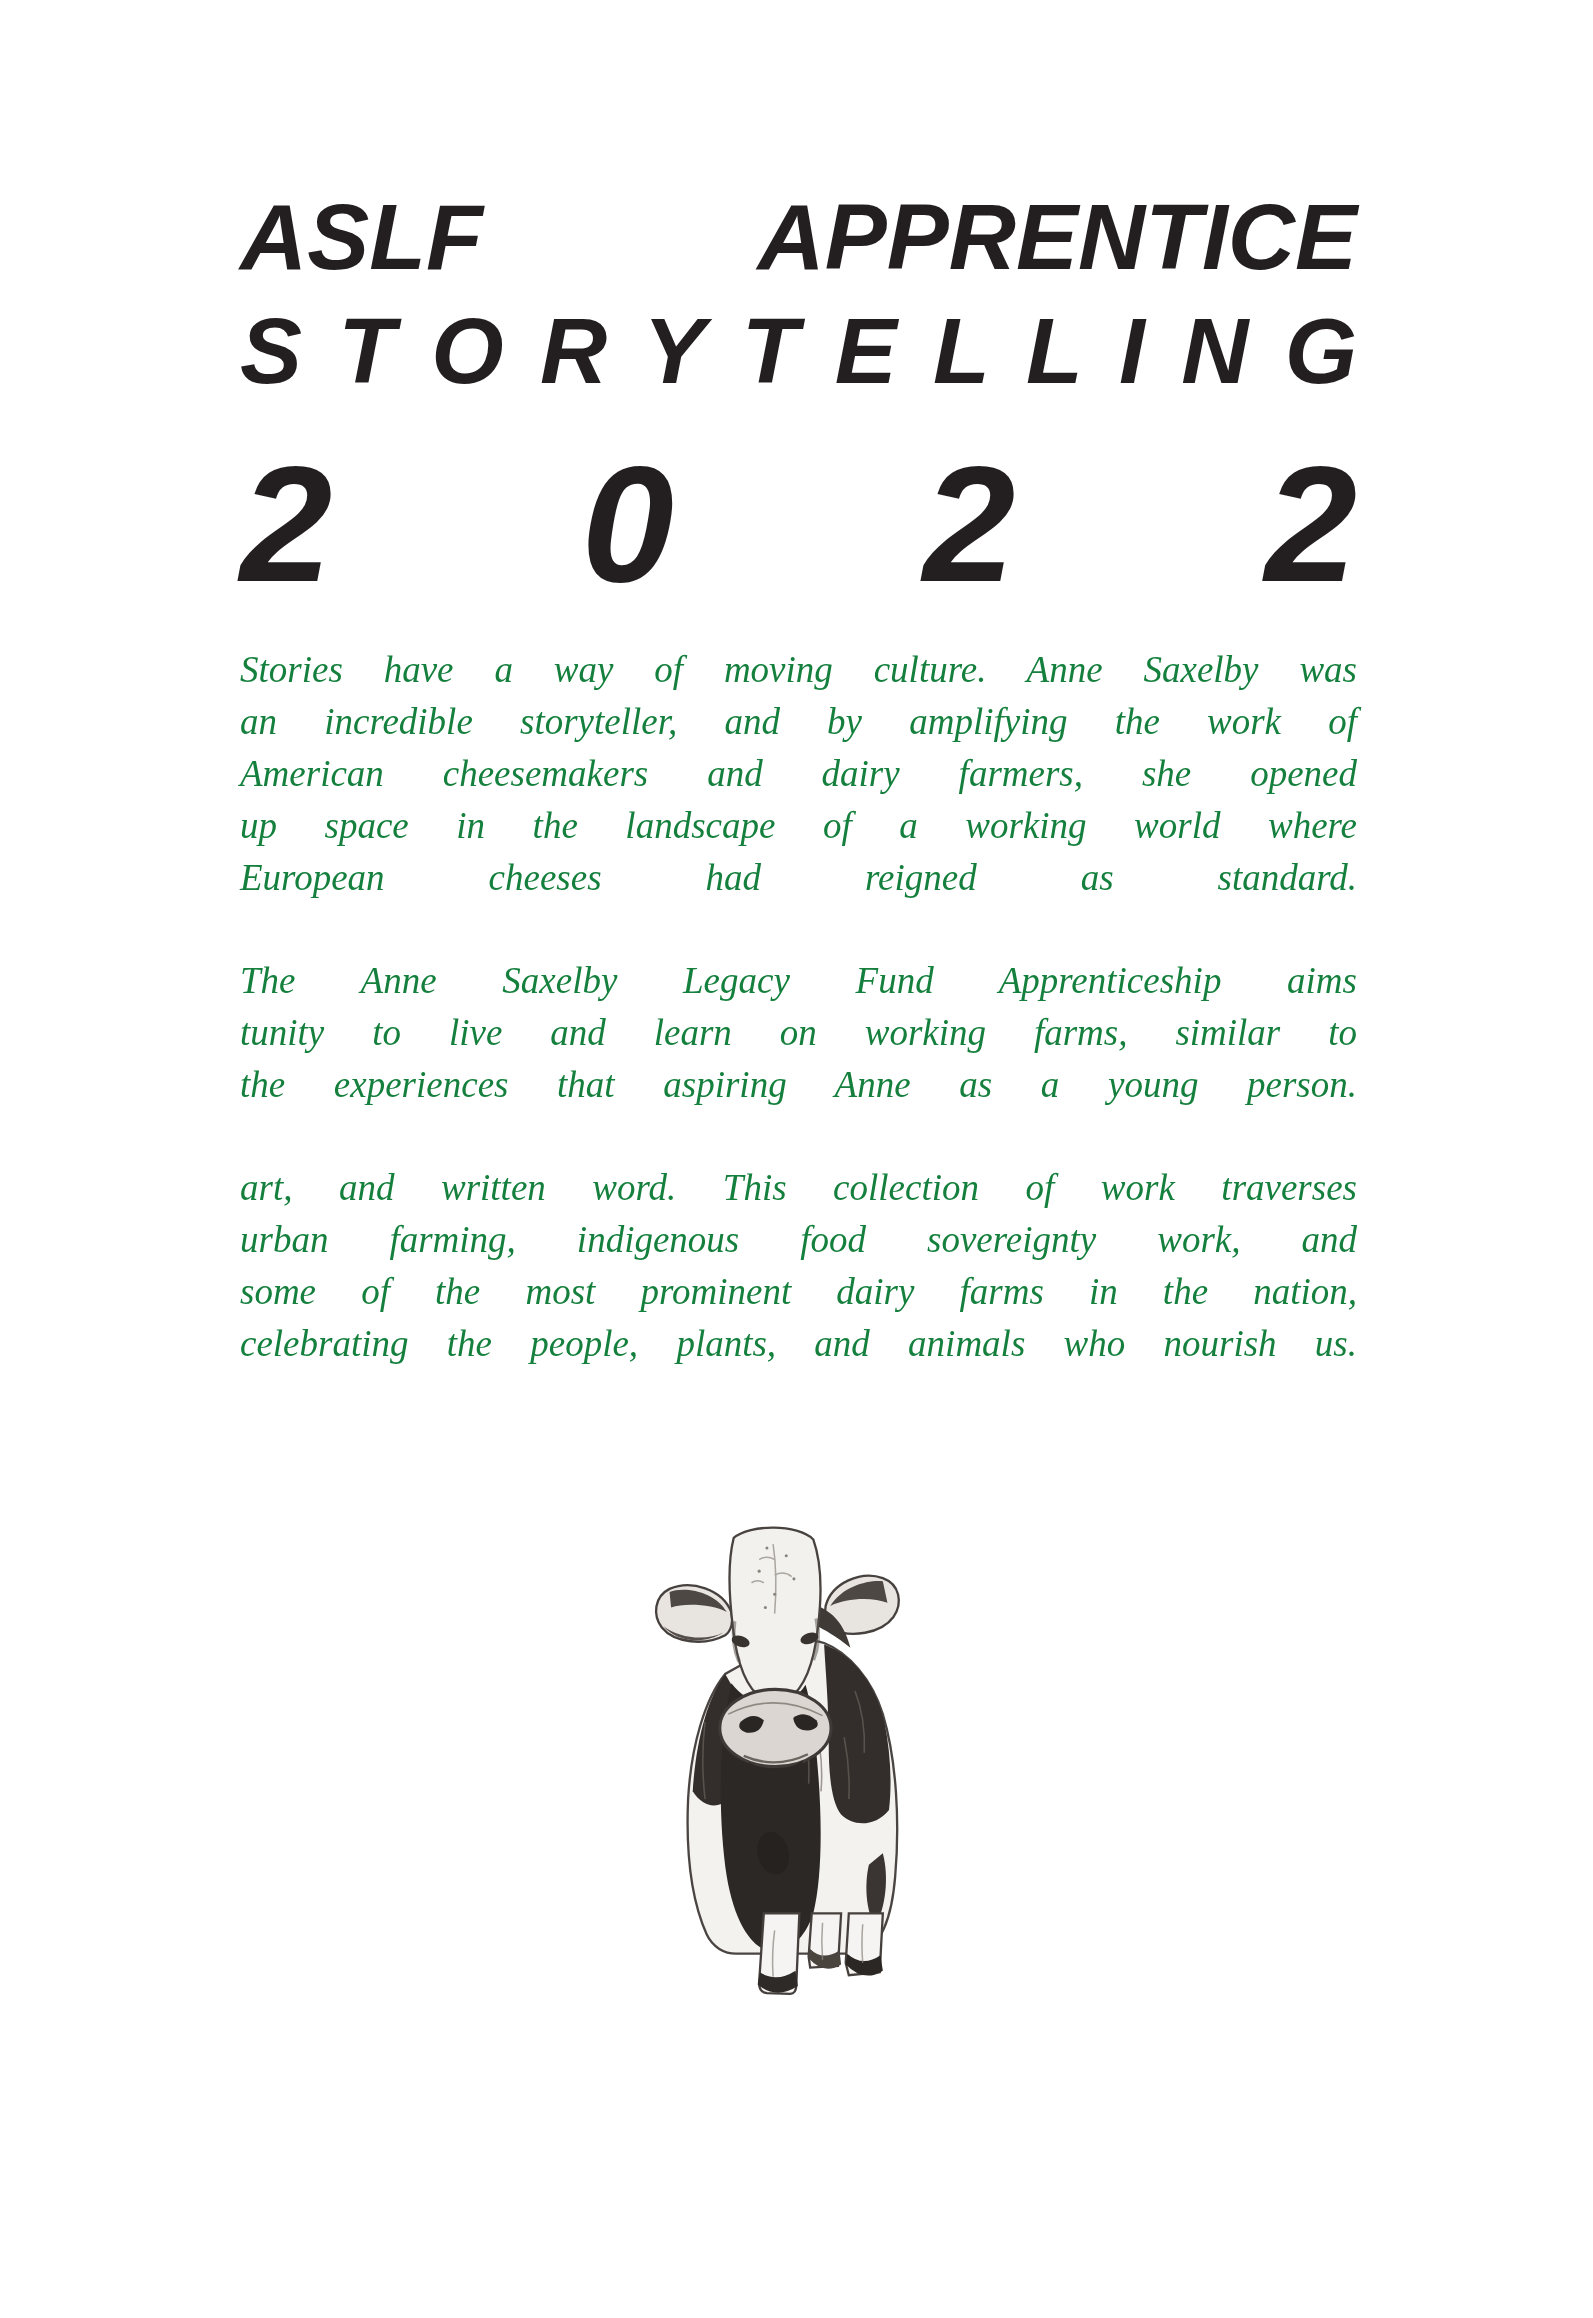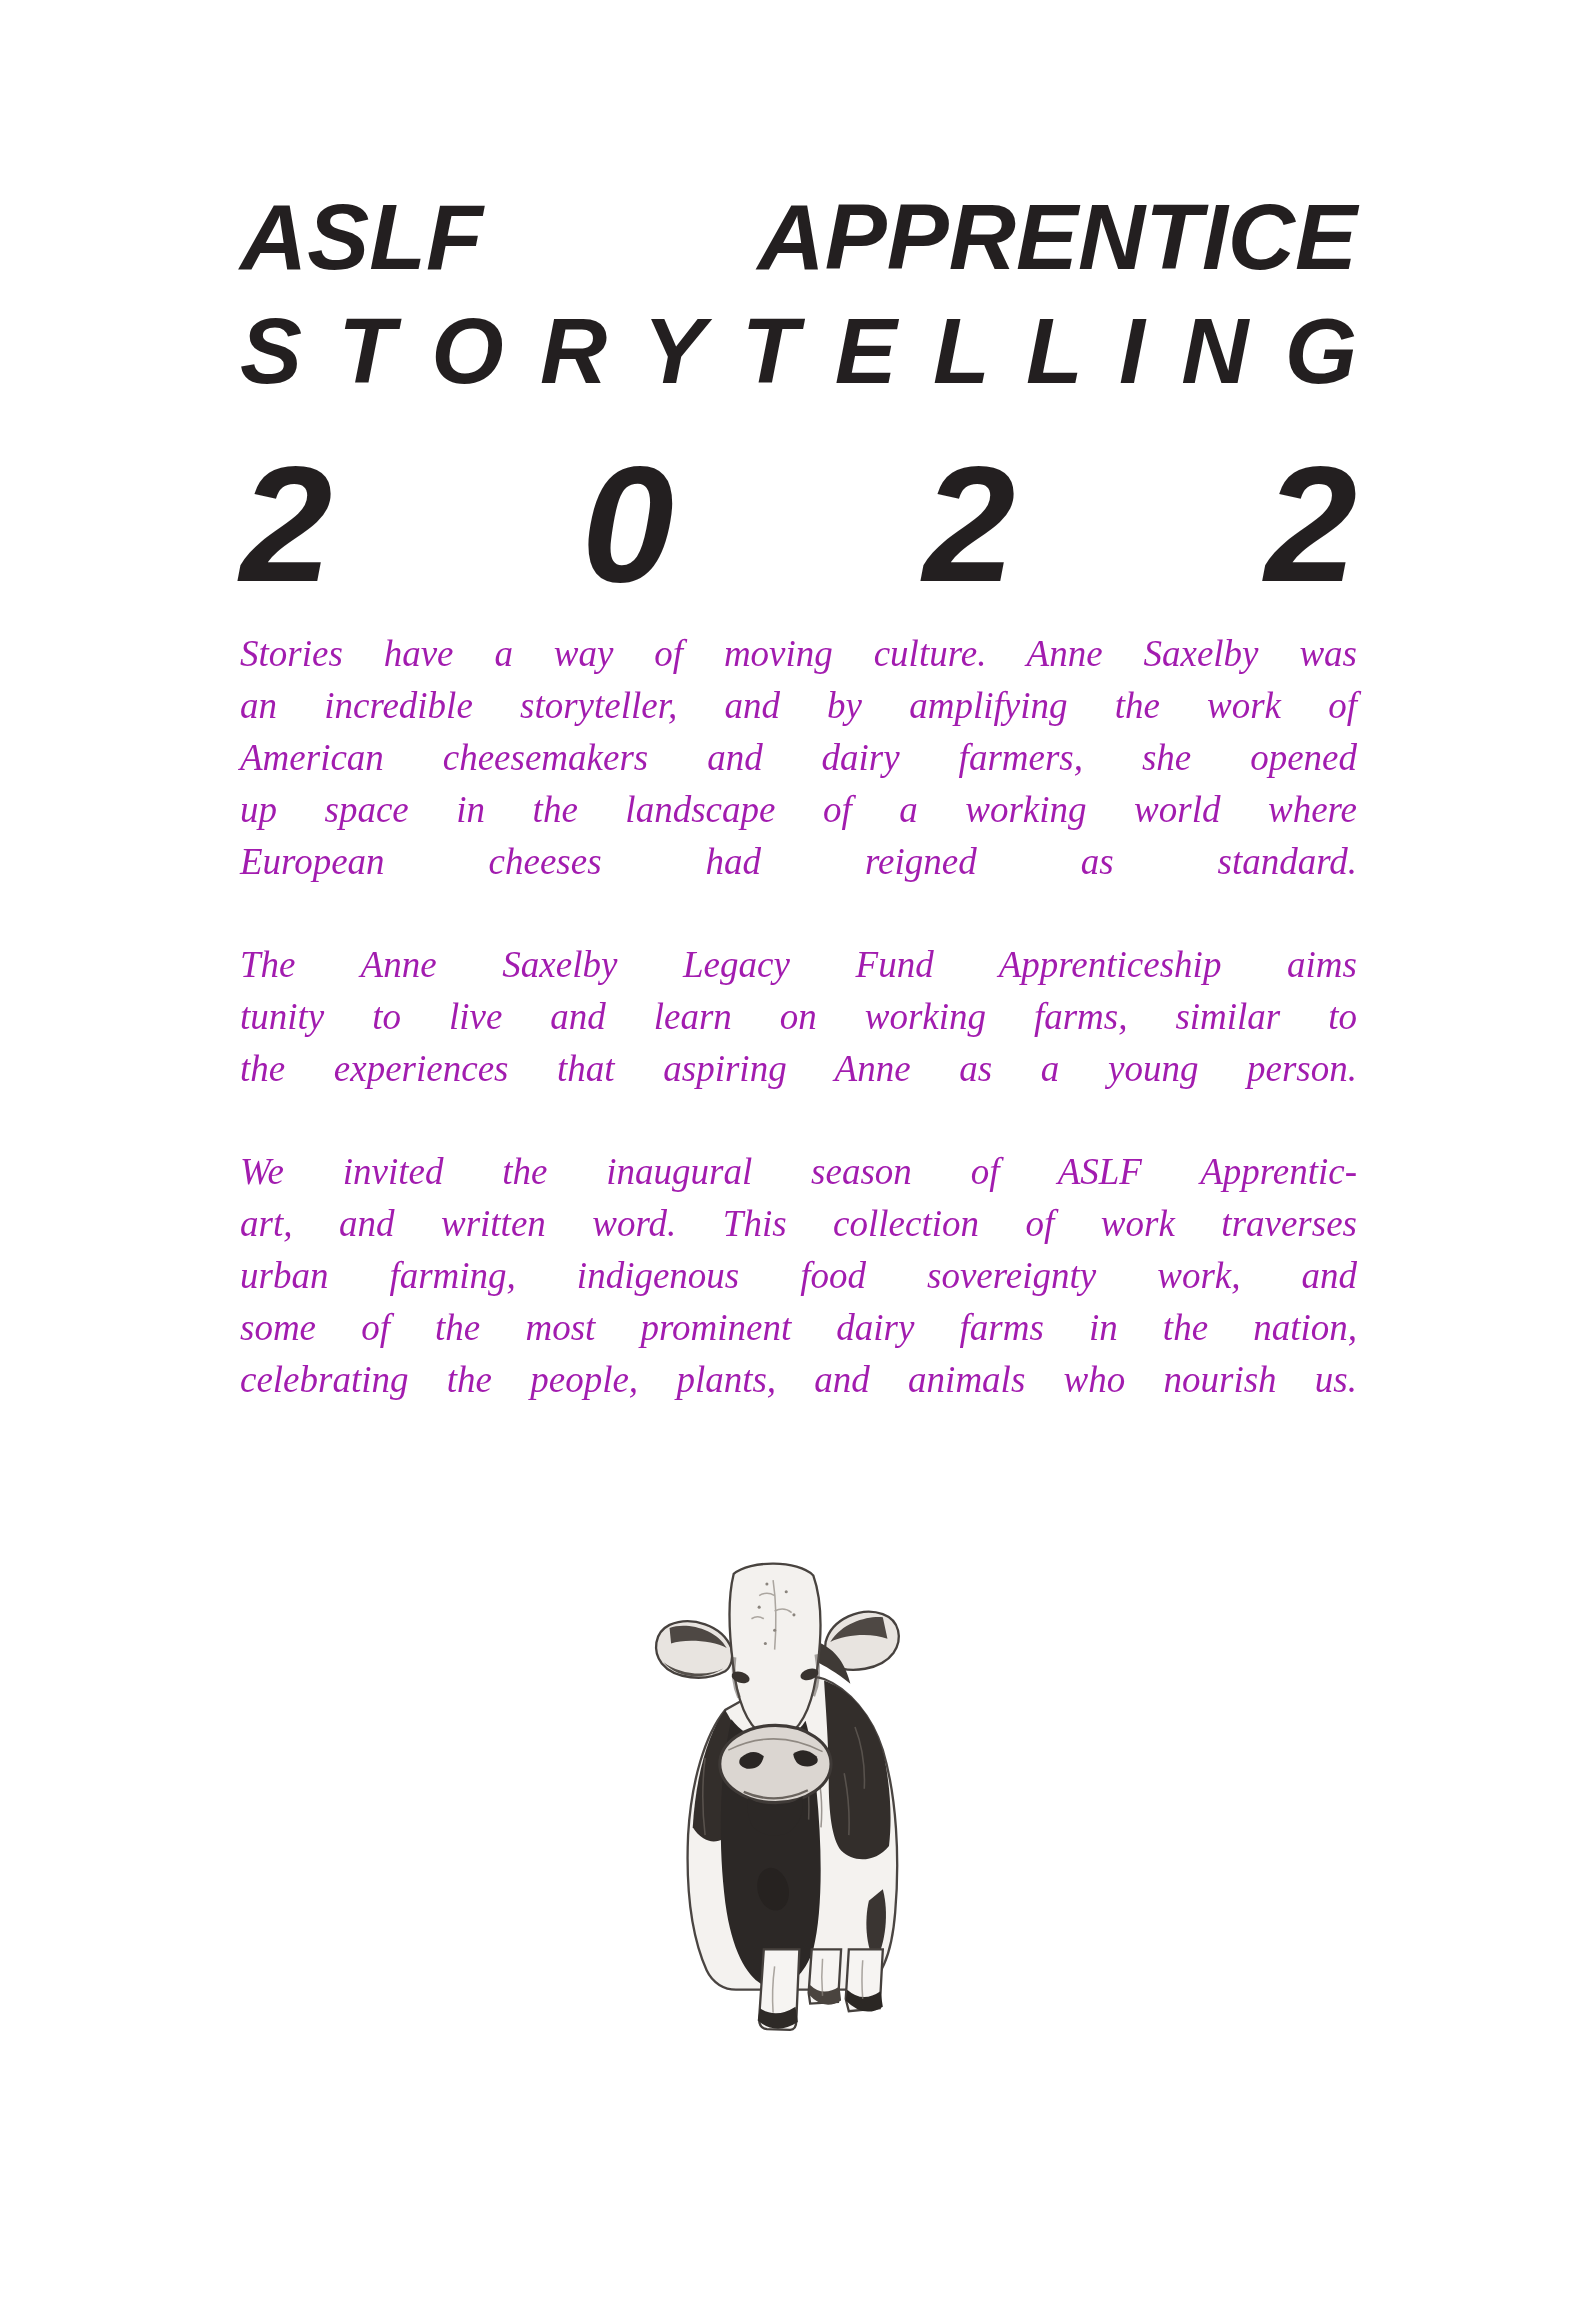"Stories have a way of" .body-copy { color: #a21caf -> #15803d; margin-top: 21px -> 37px }
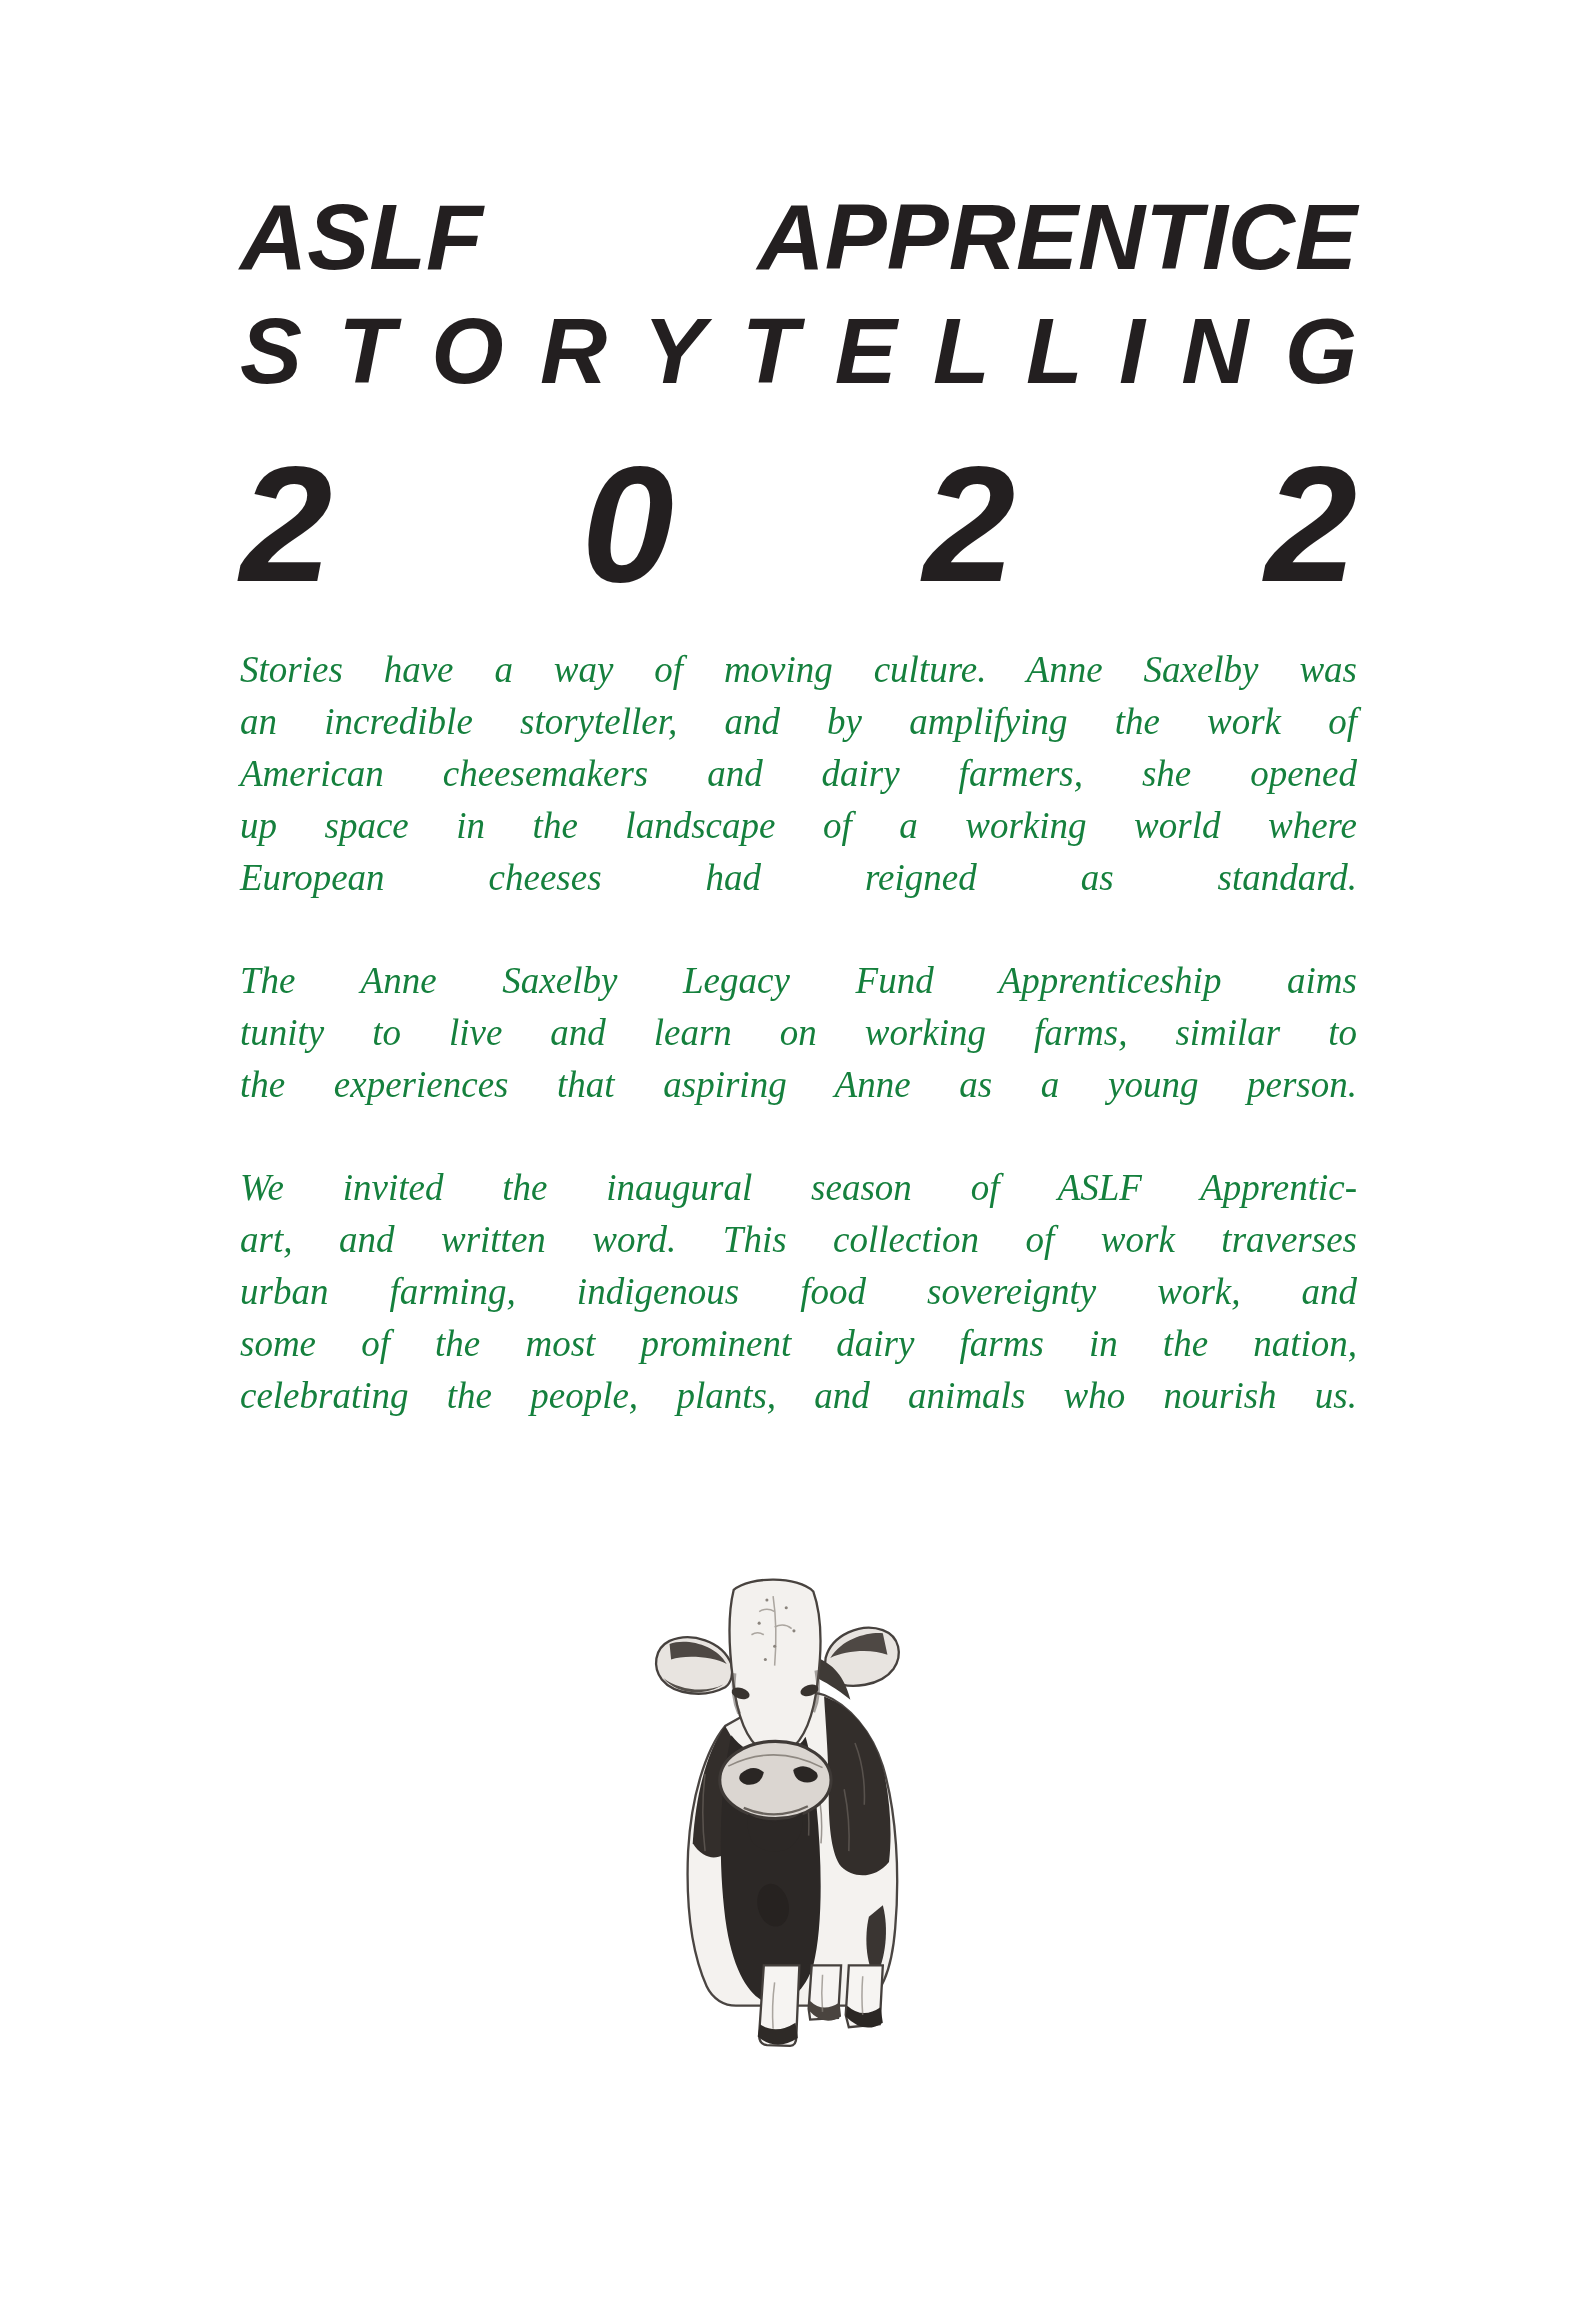"We invited the inaugural season" div.para-line { html: <div>We invited the inaugural season of ASLF Apprentic-</div> -> none }
